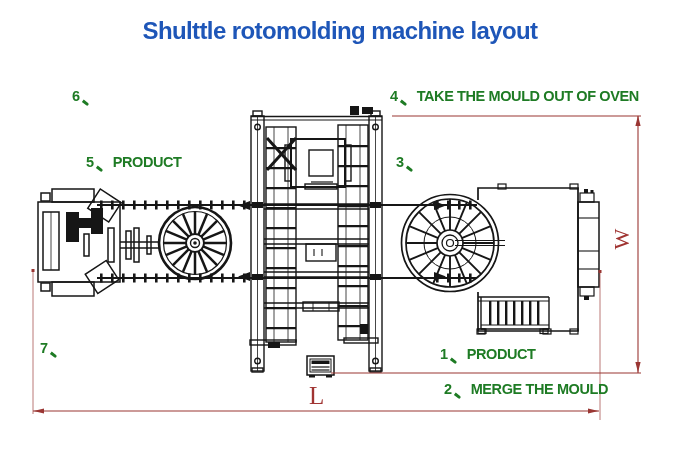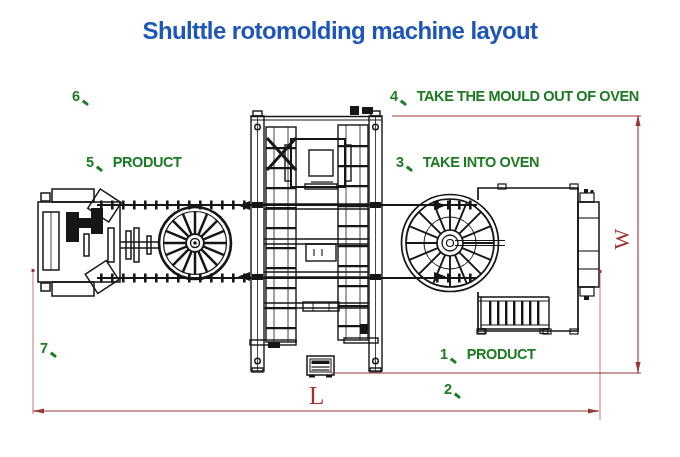"TAKE INTO OVEN" span { html: <span>TAKE INTO OVEN</span> -> none }
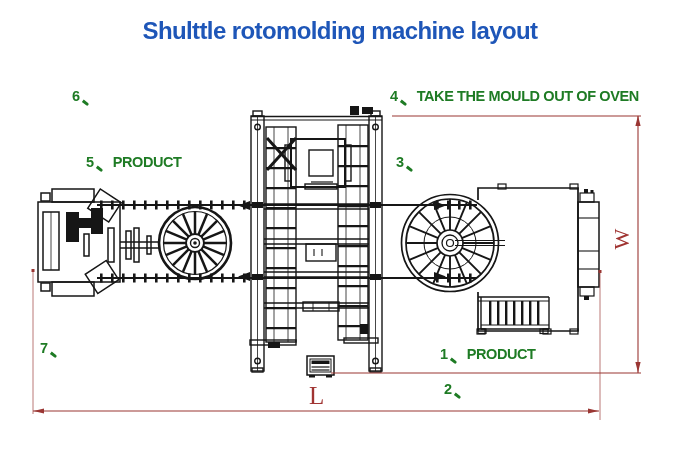"MERGE THE MOULD" span { html: none -> <span>MERGE THE MOULD</span> }
